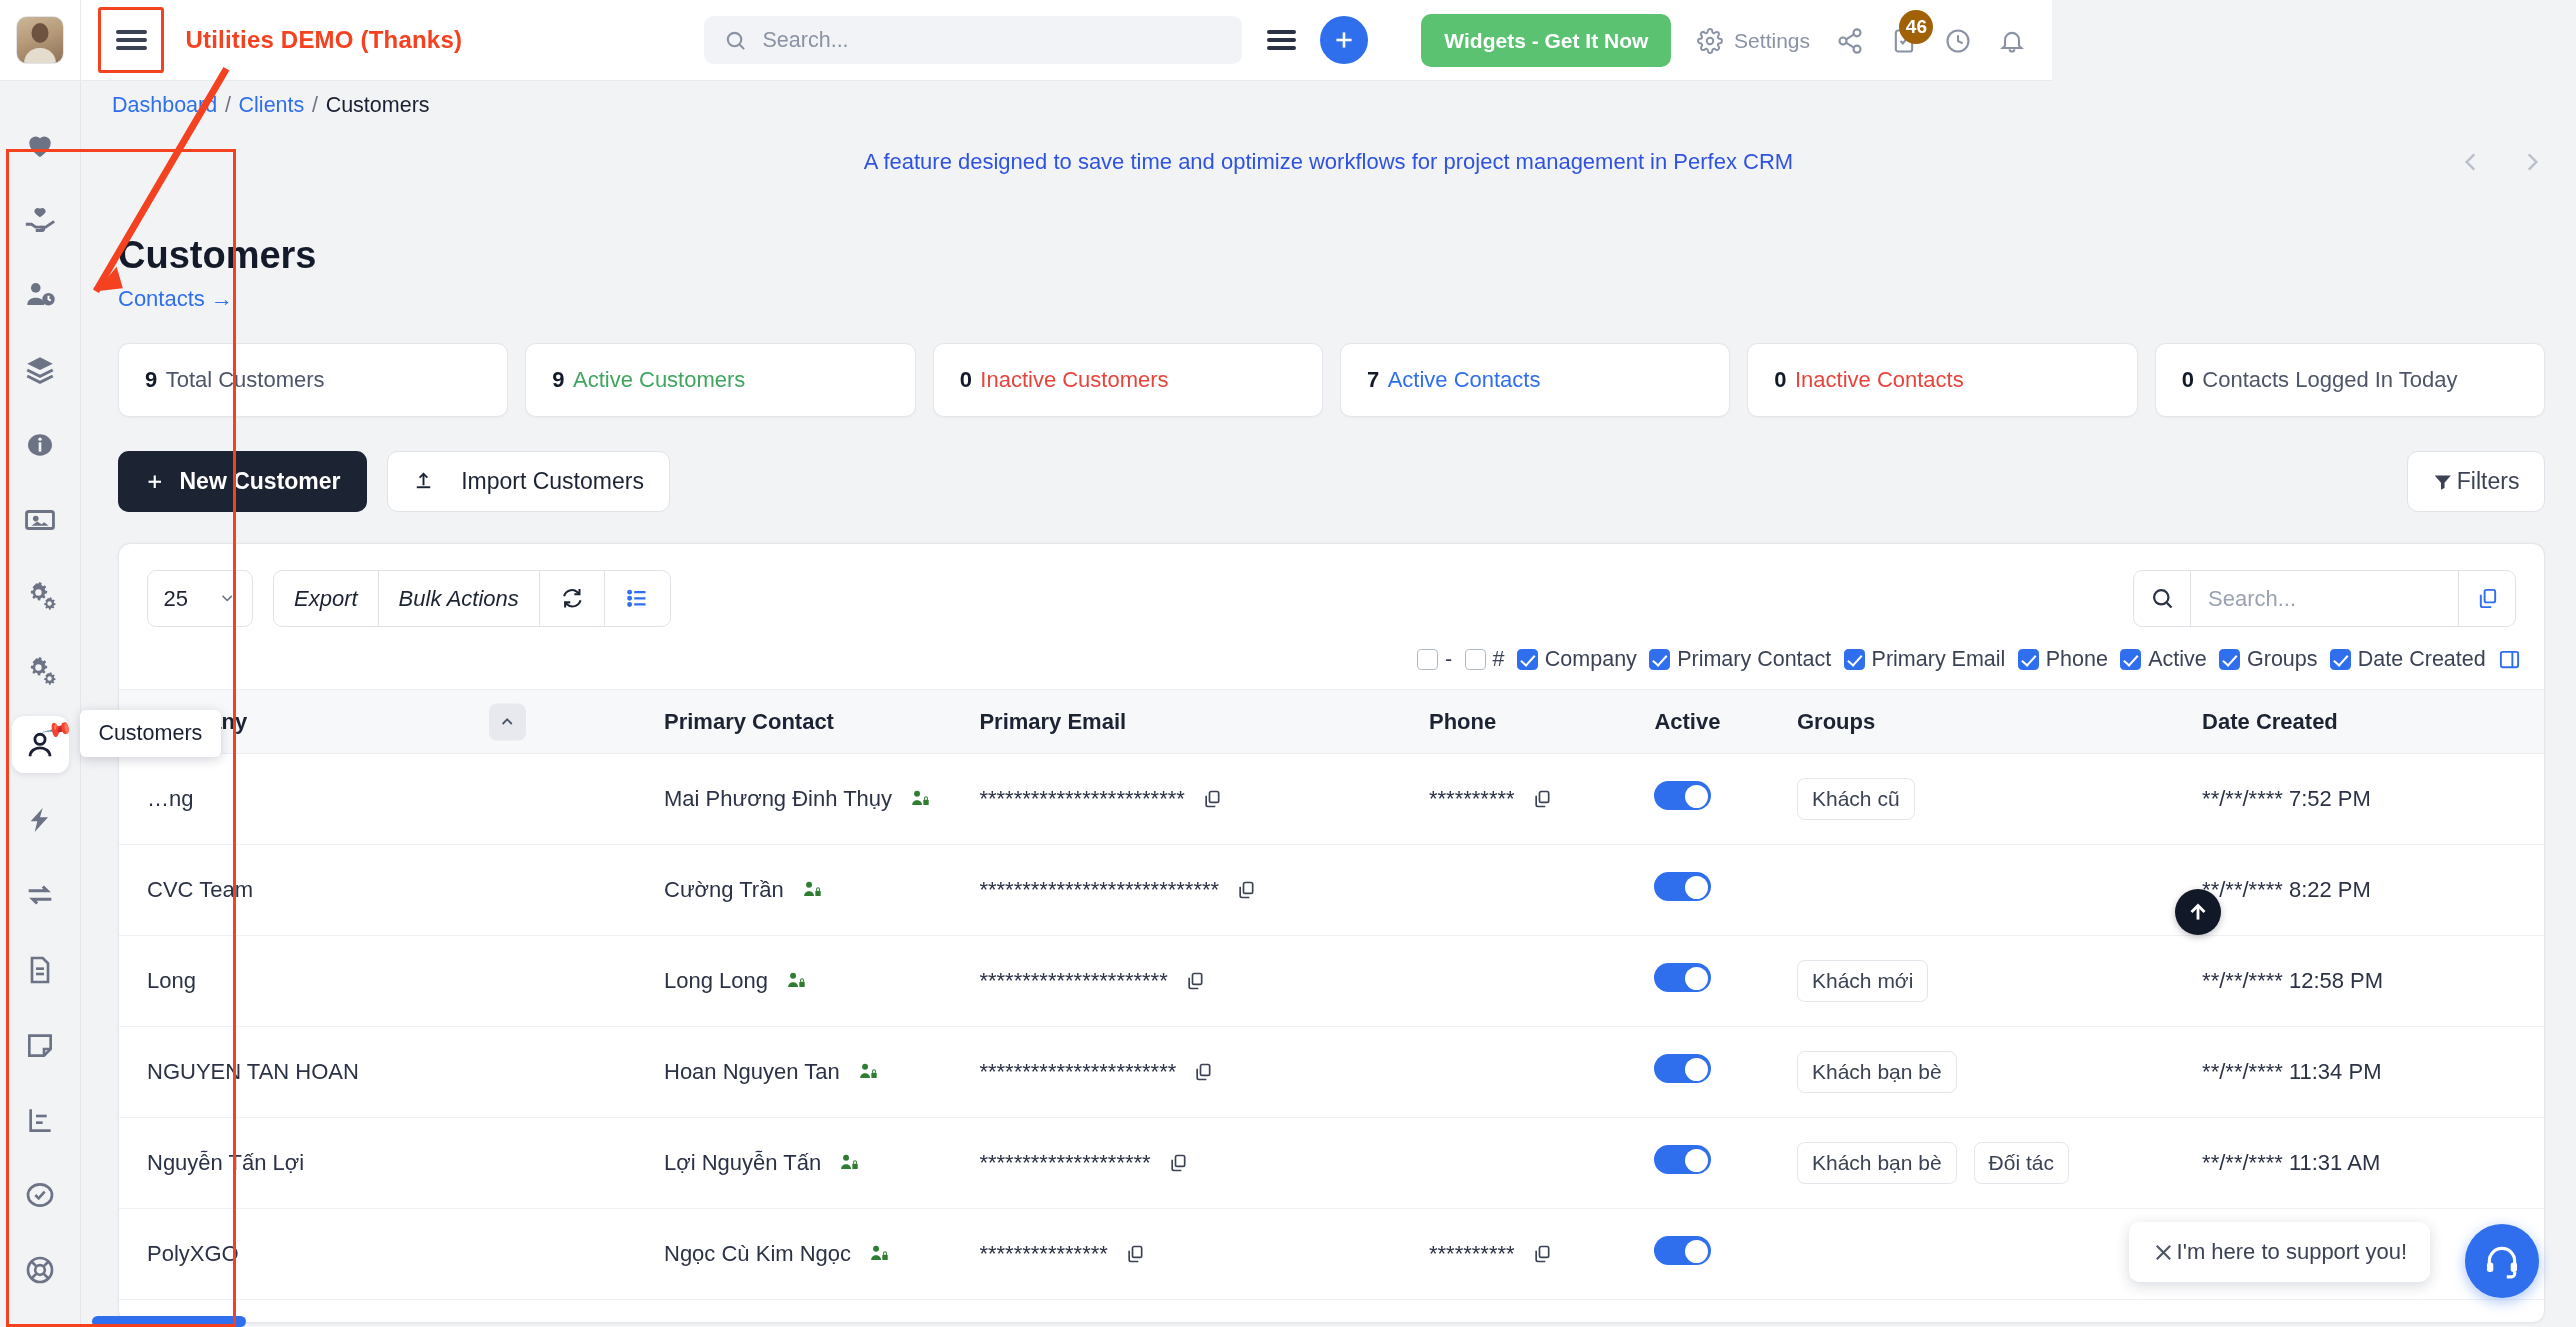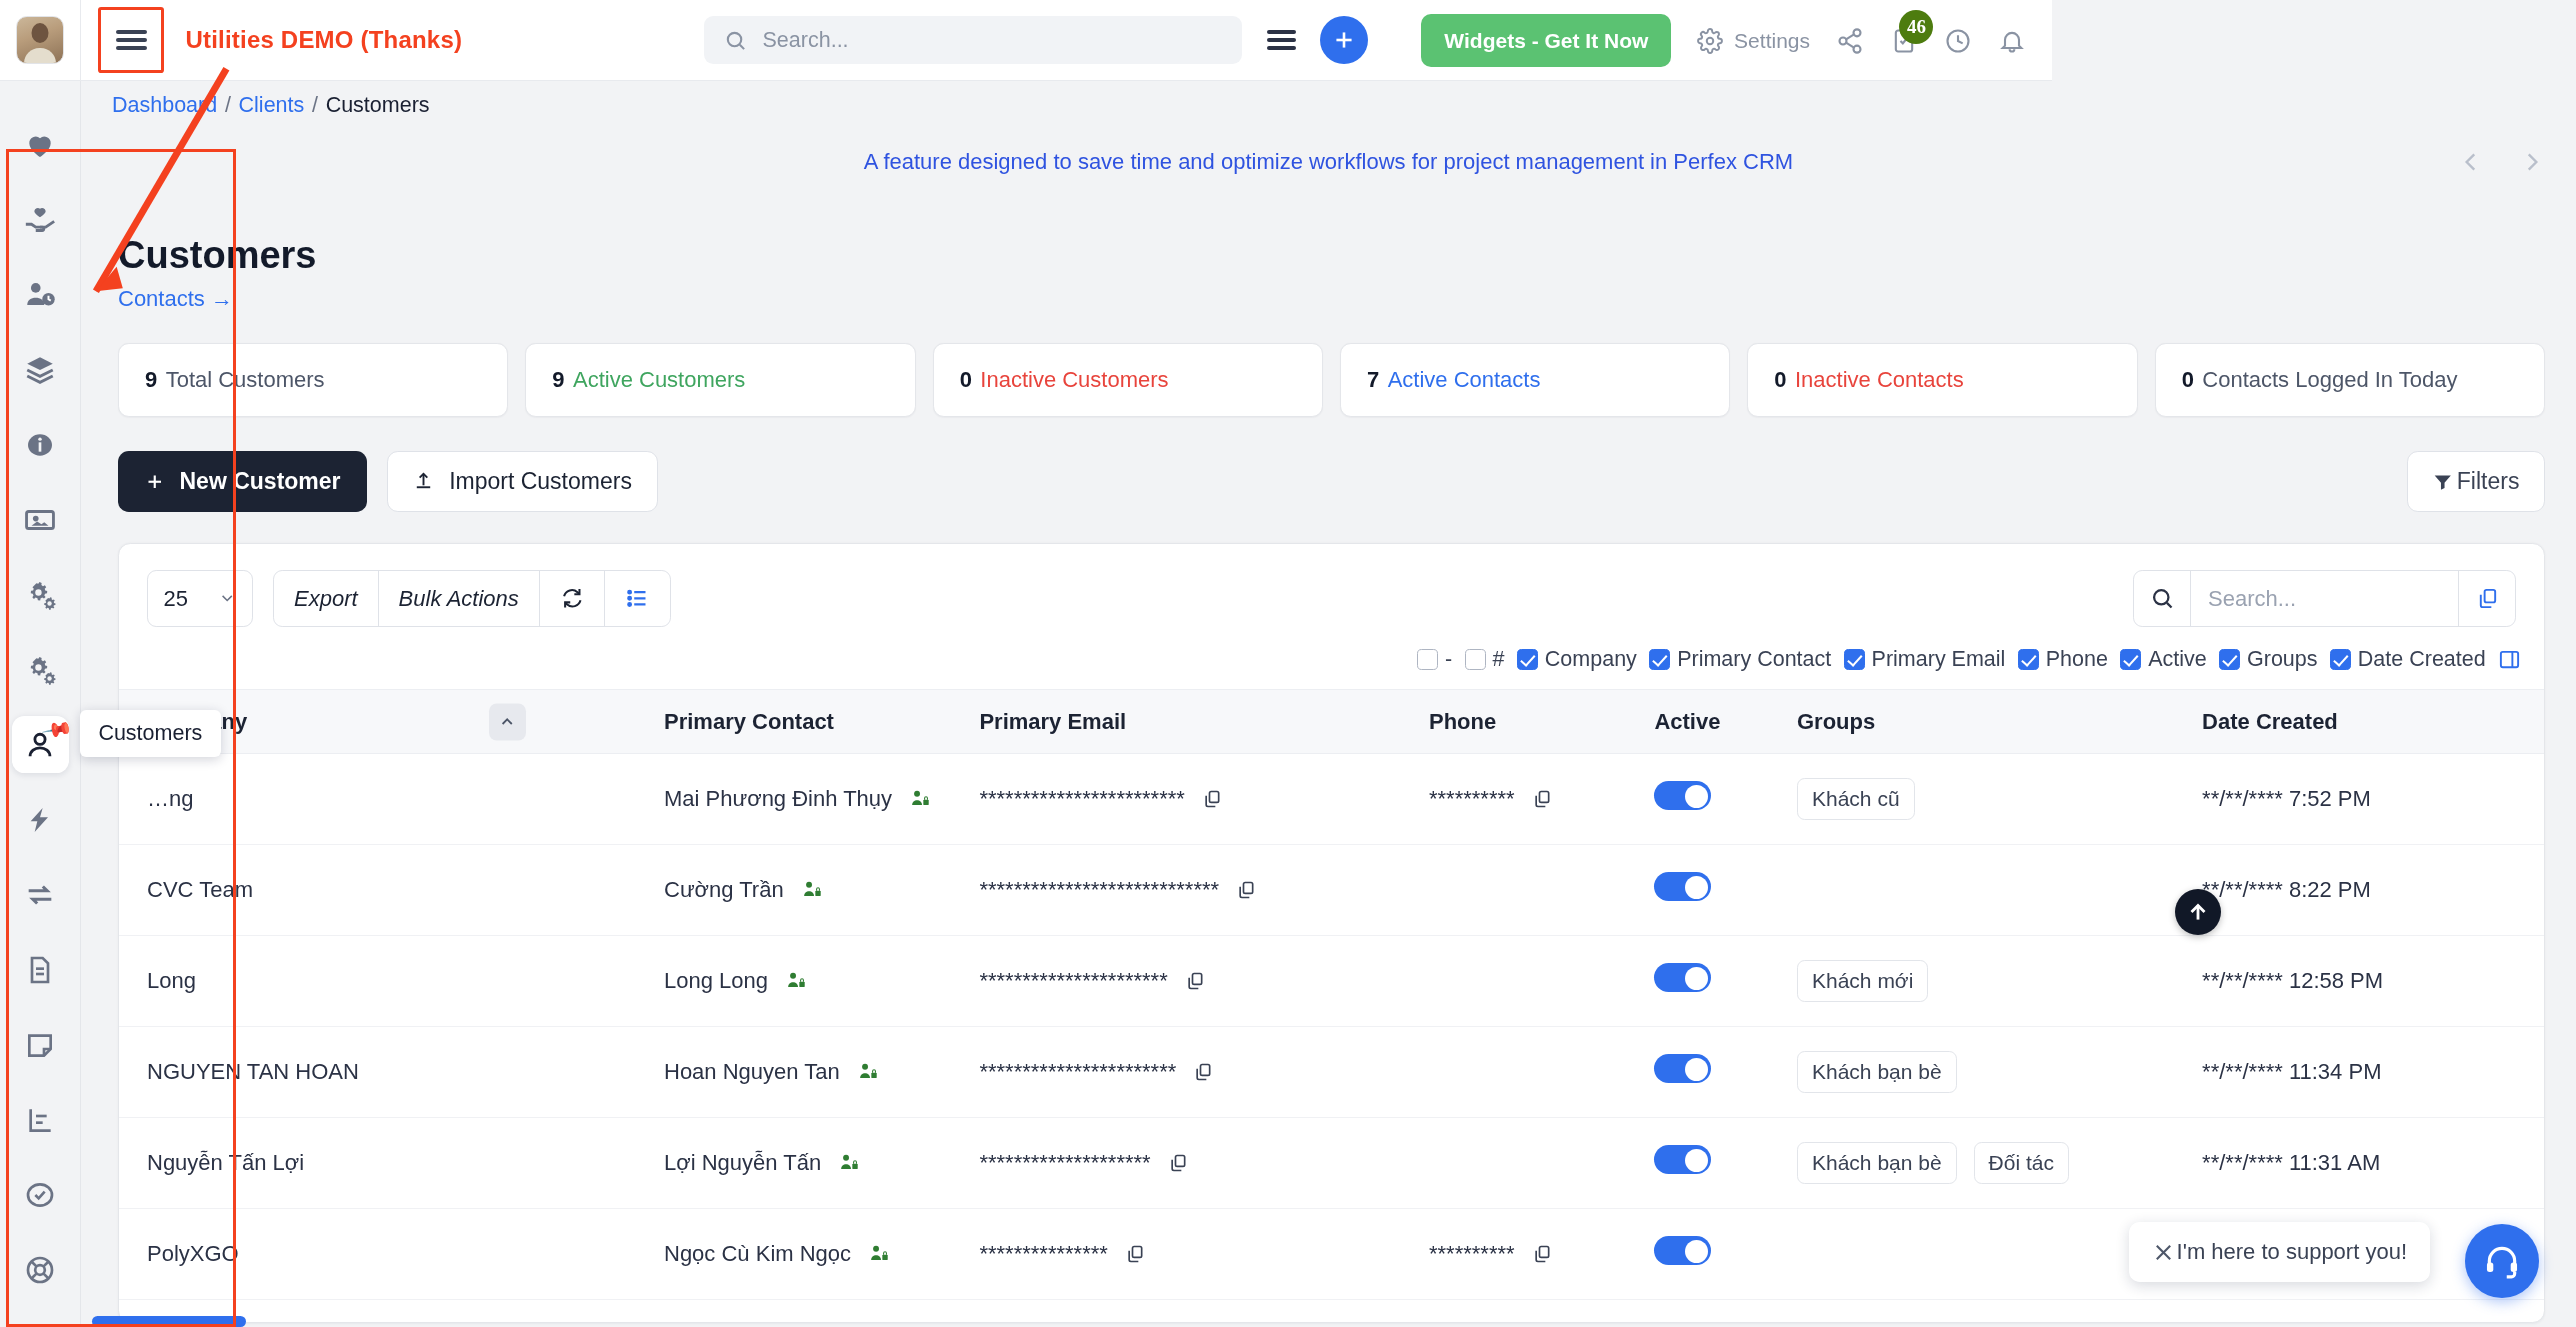"46" .badge { background: #4d7c0f -> #a16207; font-family: Liberation Serif, serif -> none }
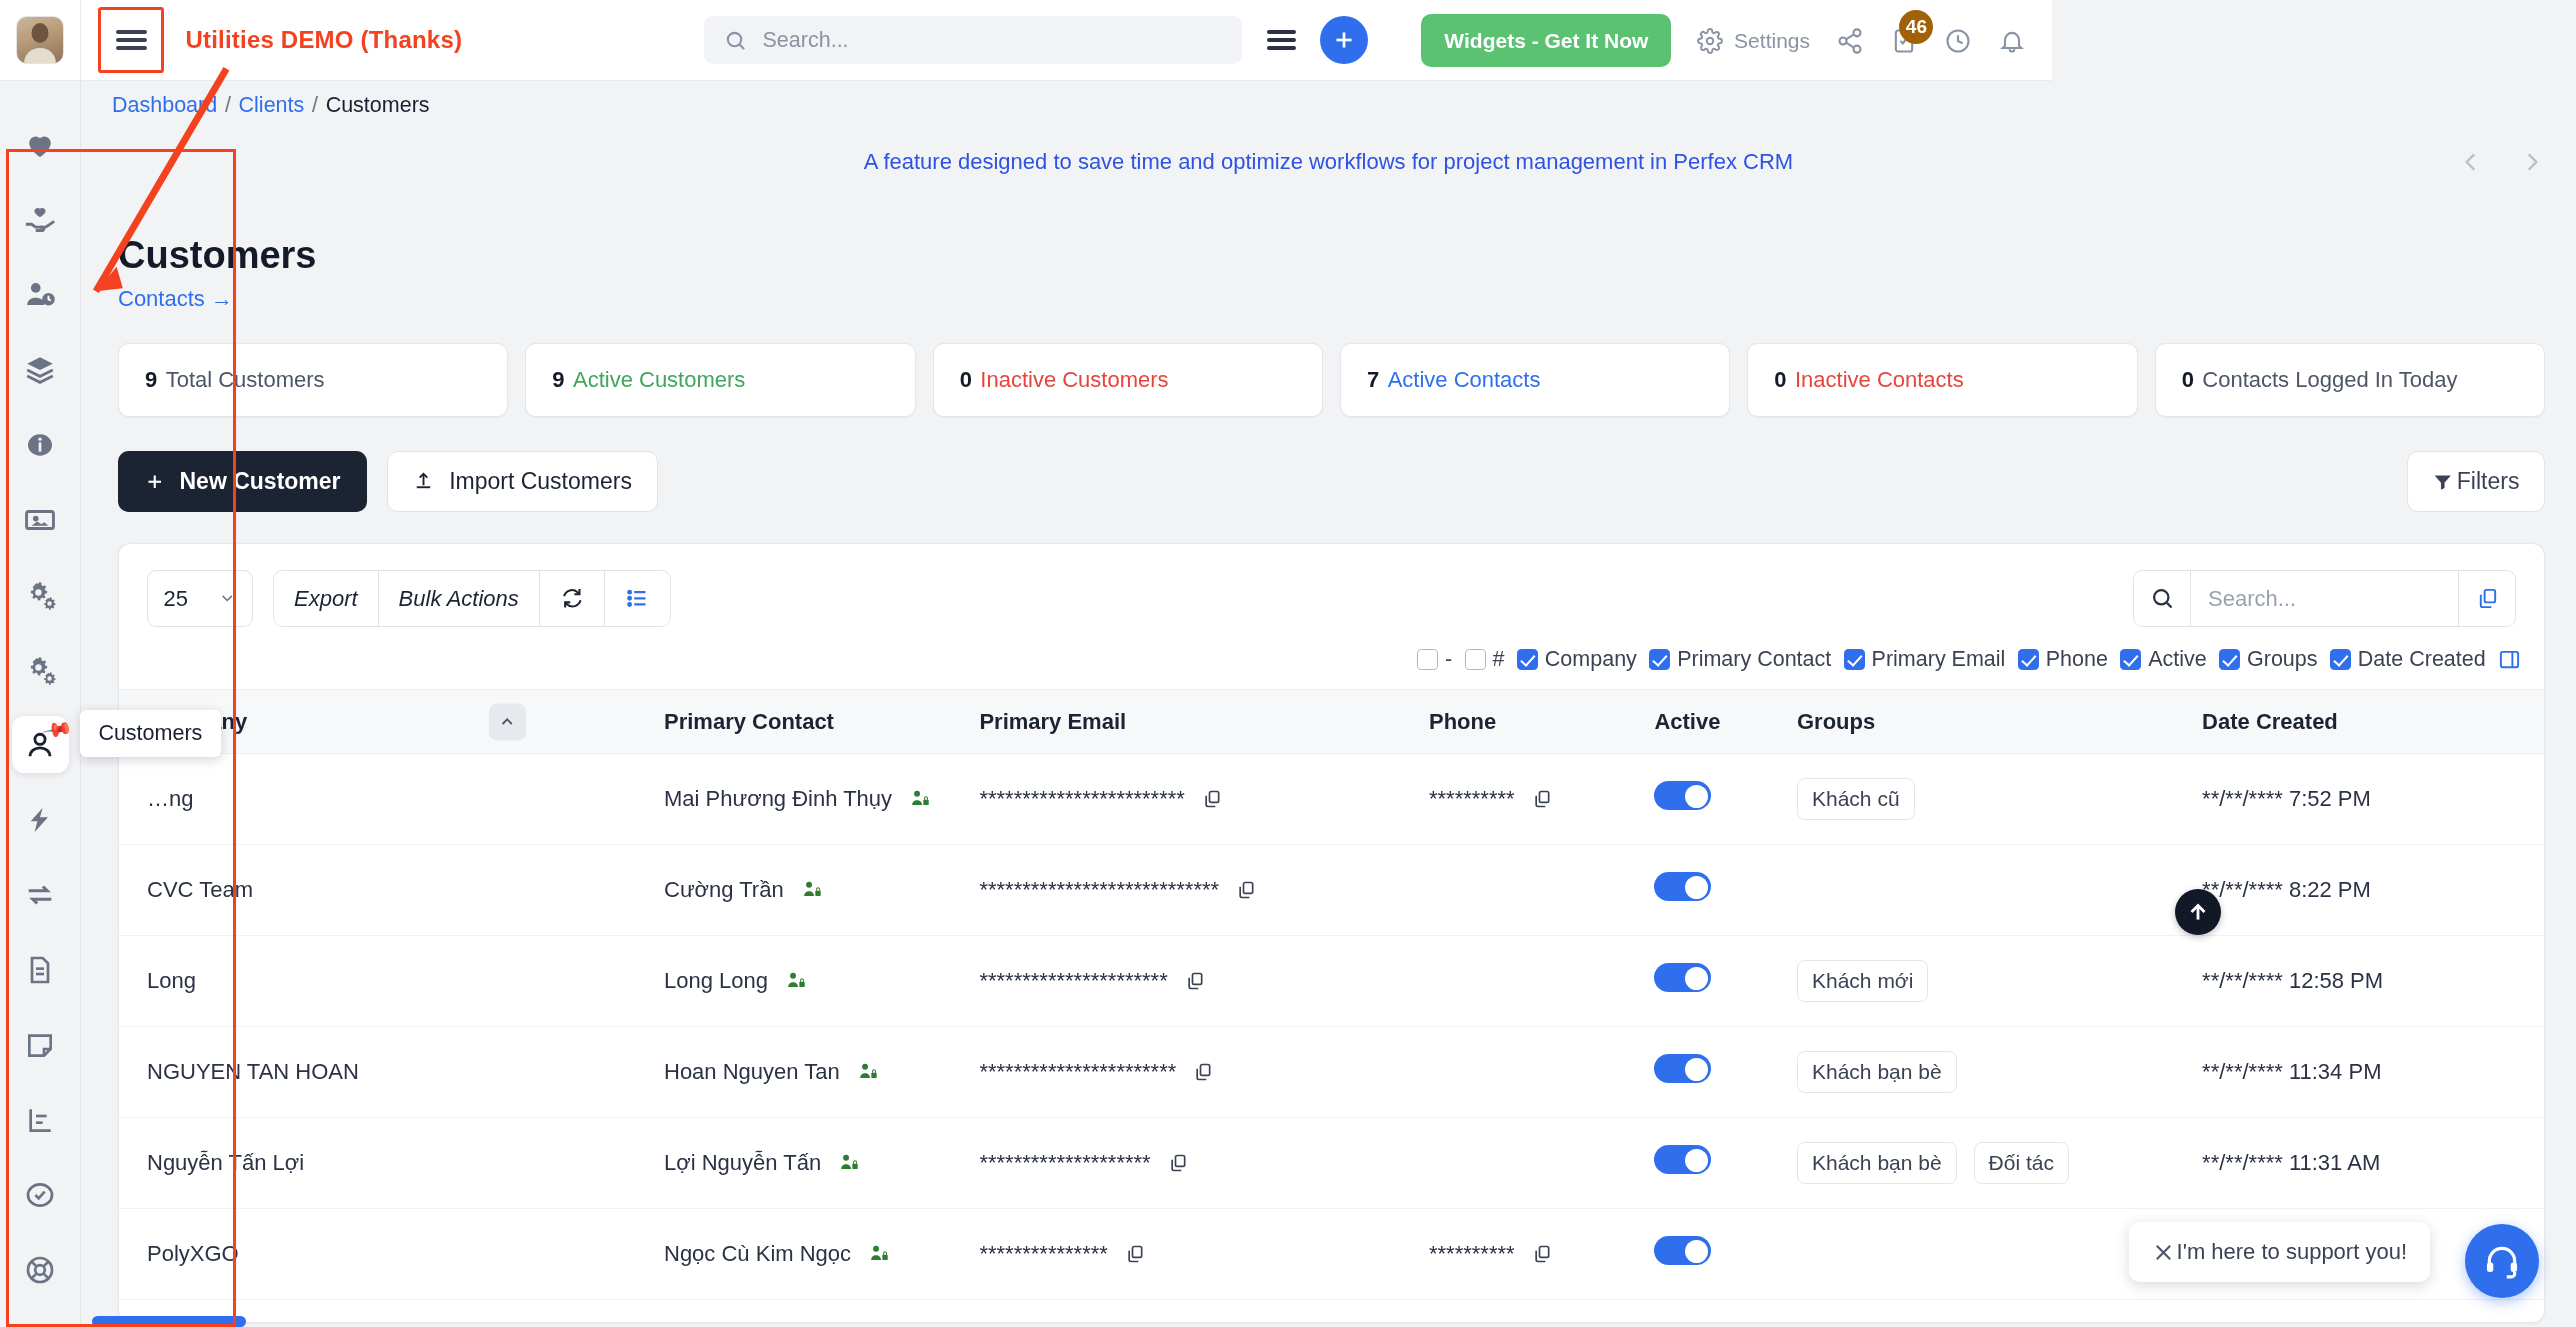"Import Customers" .btn-ghost { gap: 14px -> 26px }
